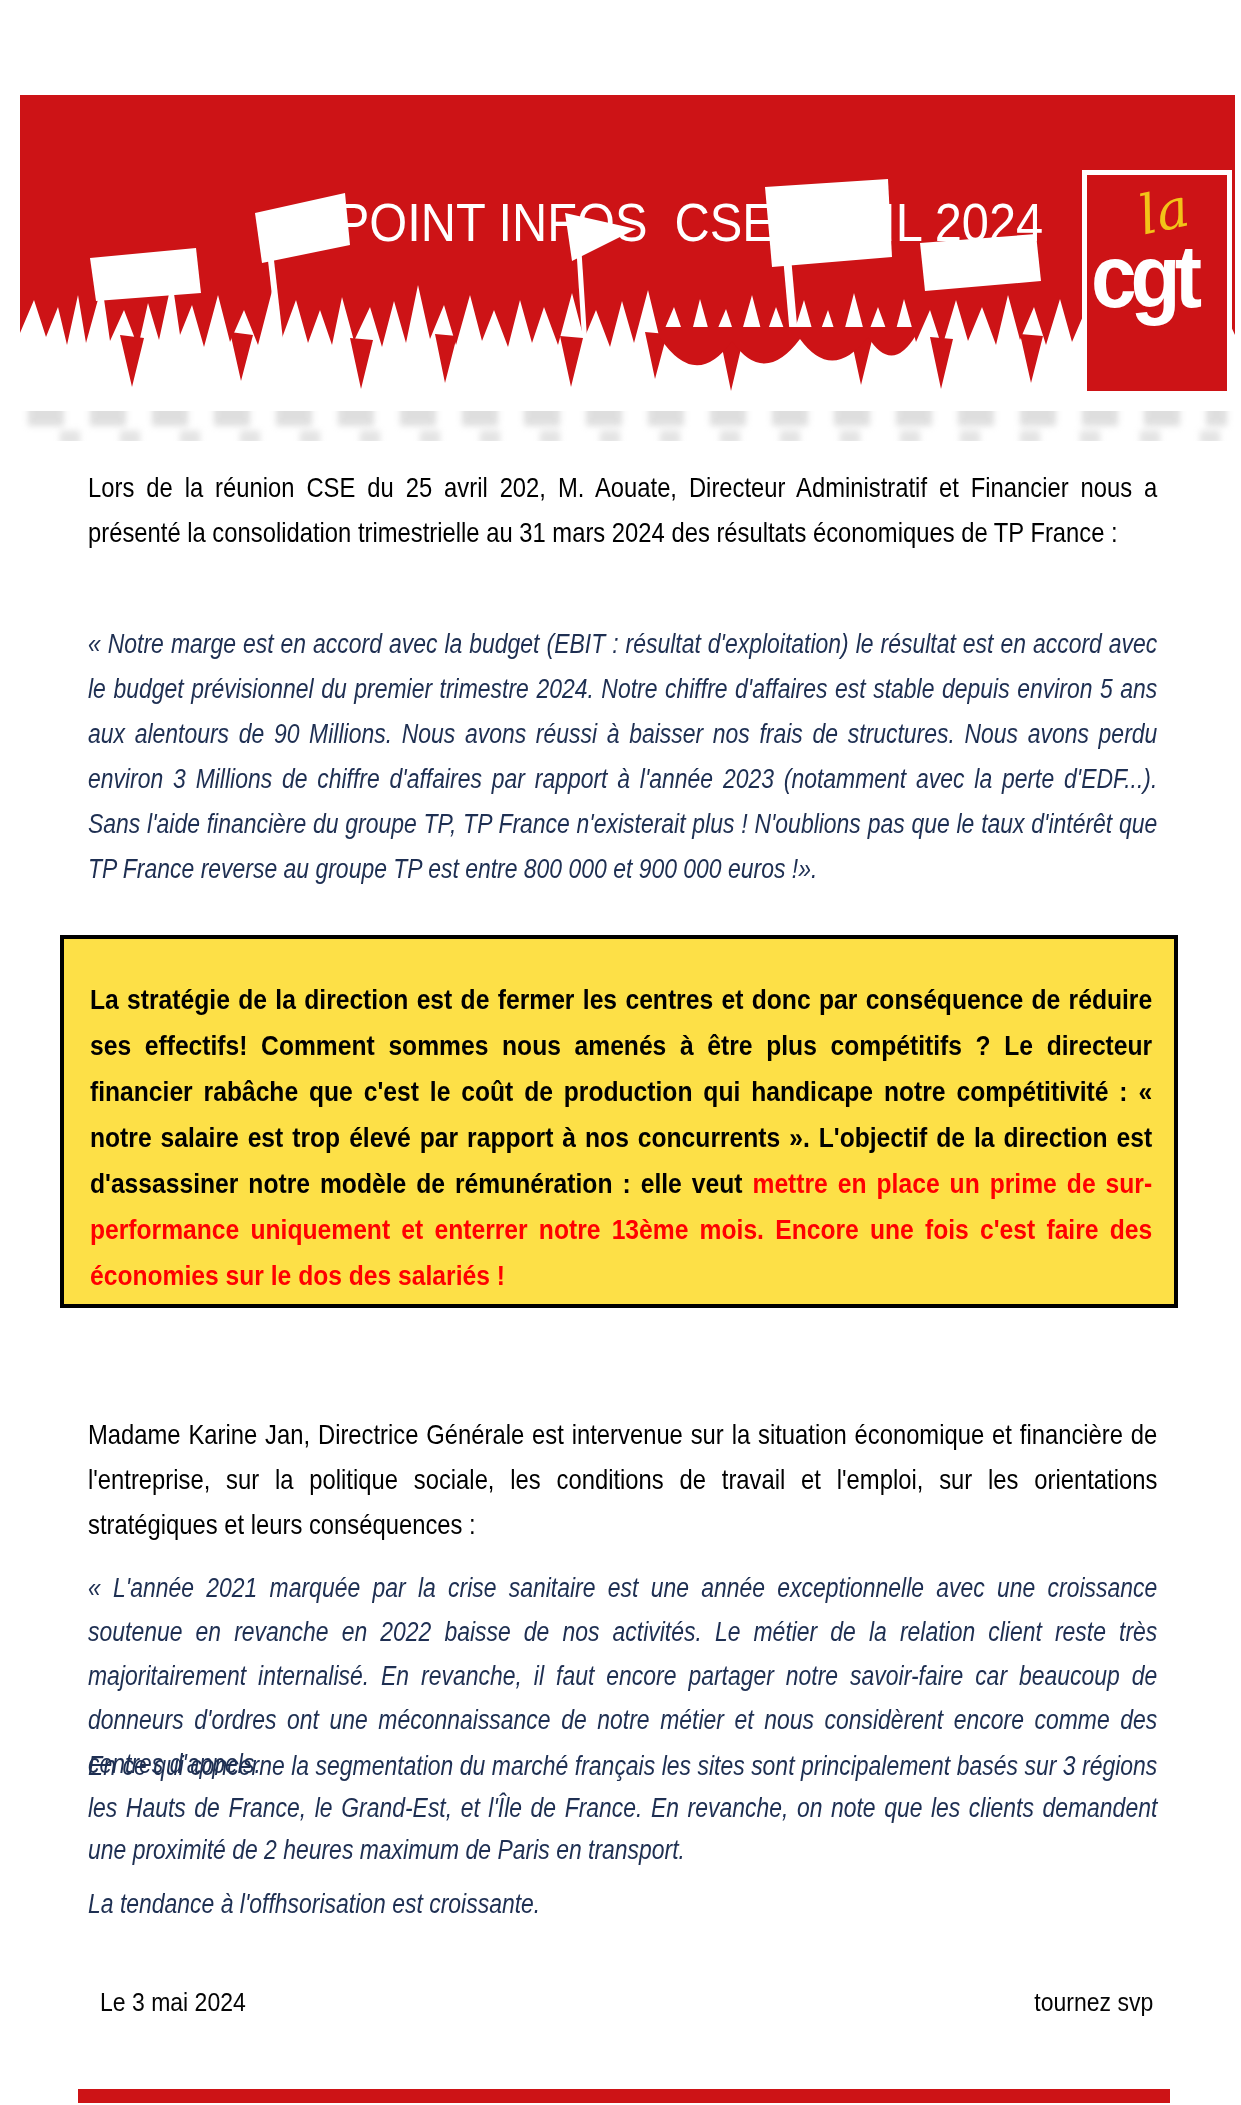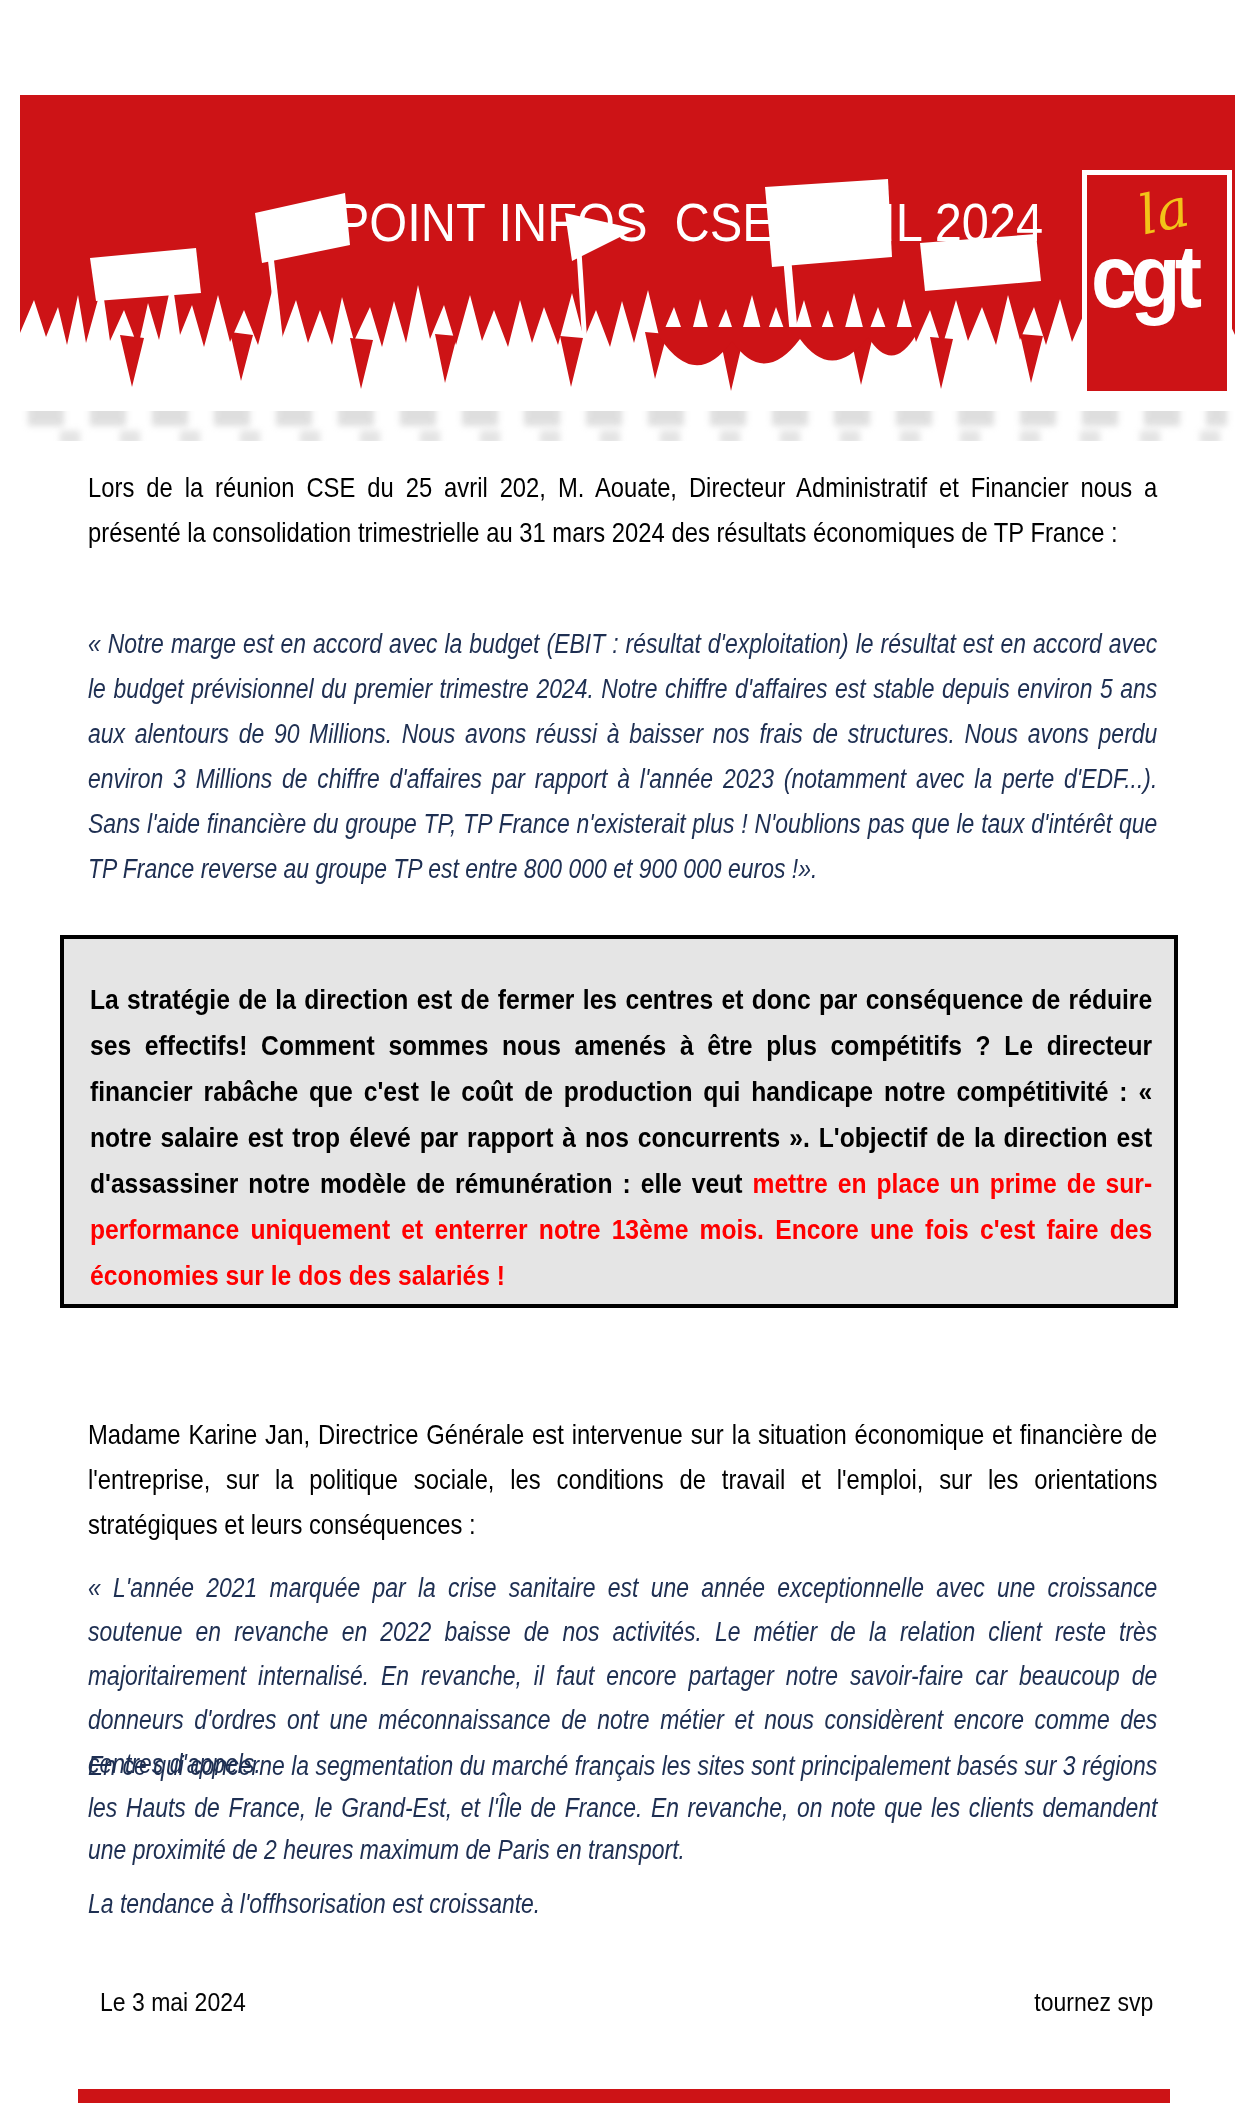"La stratégie de la direction" .alert-box { background: #e5e5e5 -> #fde047 }
